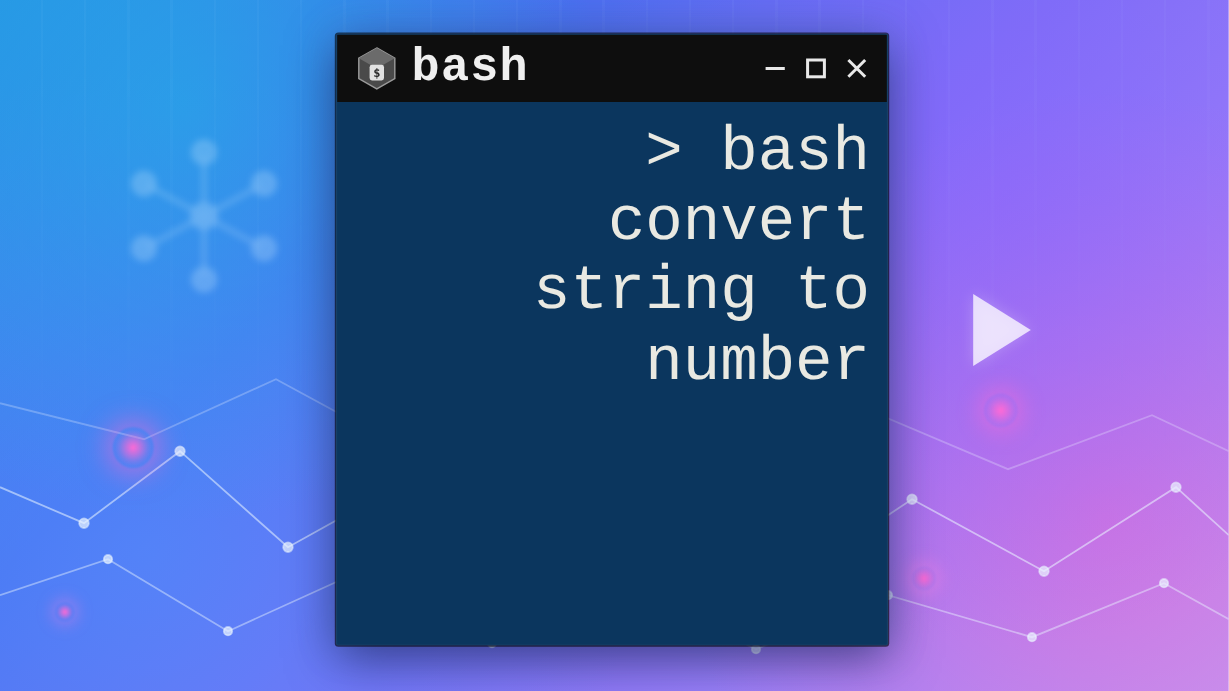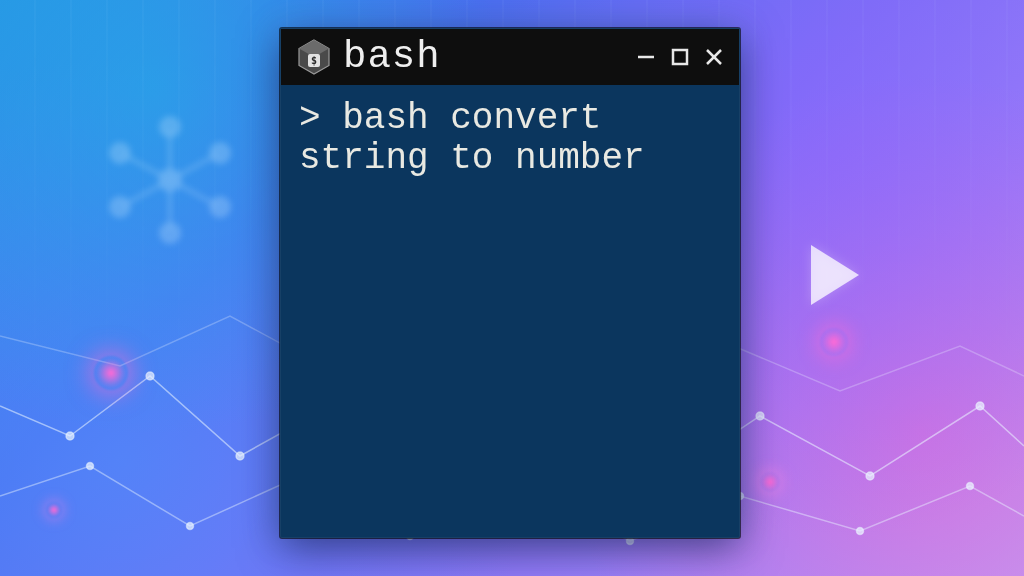"bash" .app-title { font-weight: 400 -> 700 }
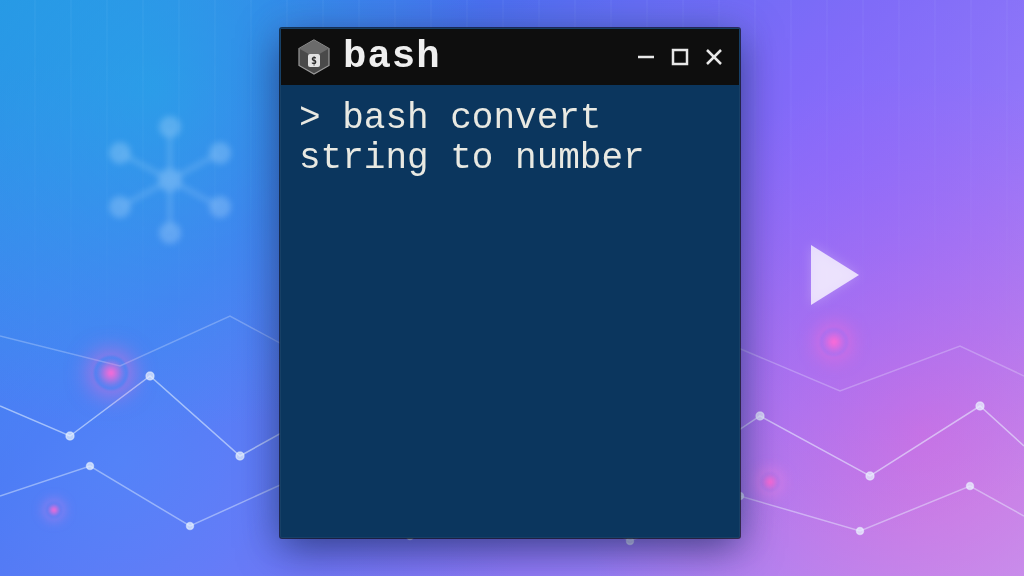"> bash convert string to" .terminal-body { font-size: 36px -> 52px; text-align: none -> right }
